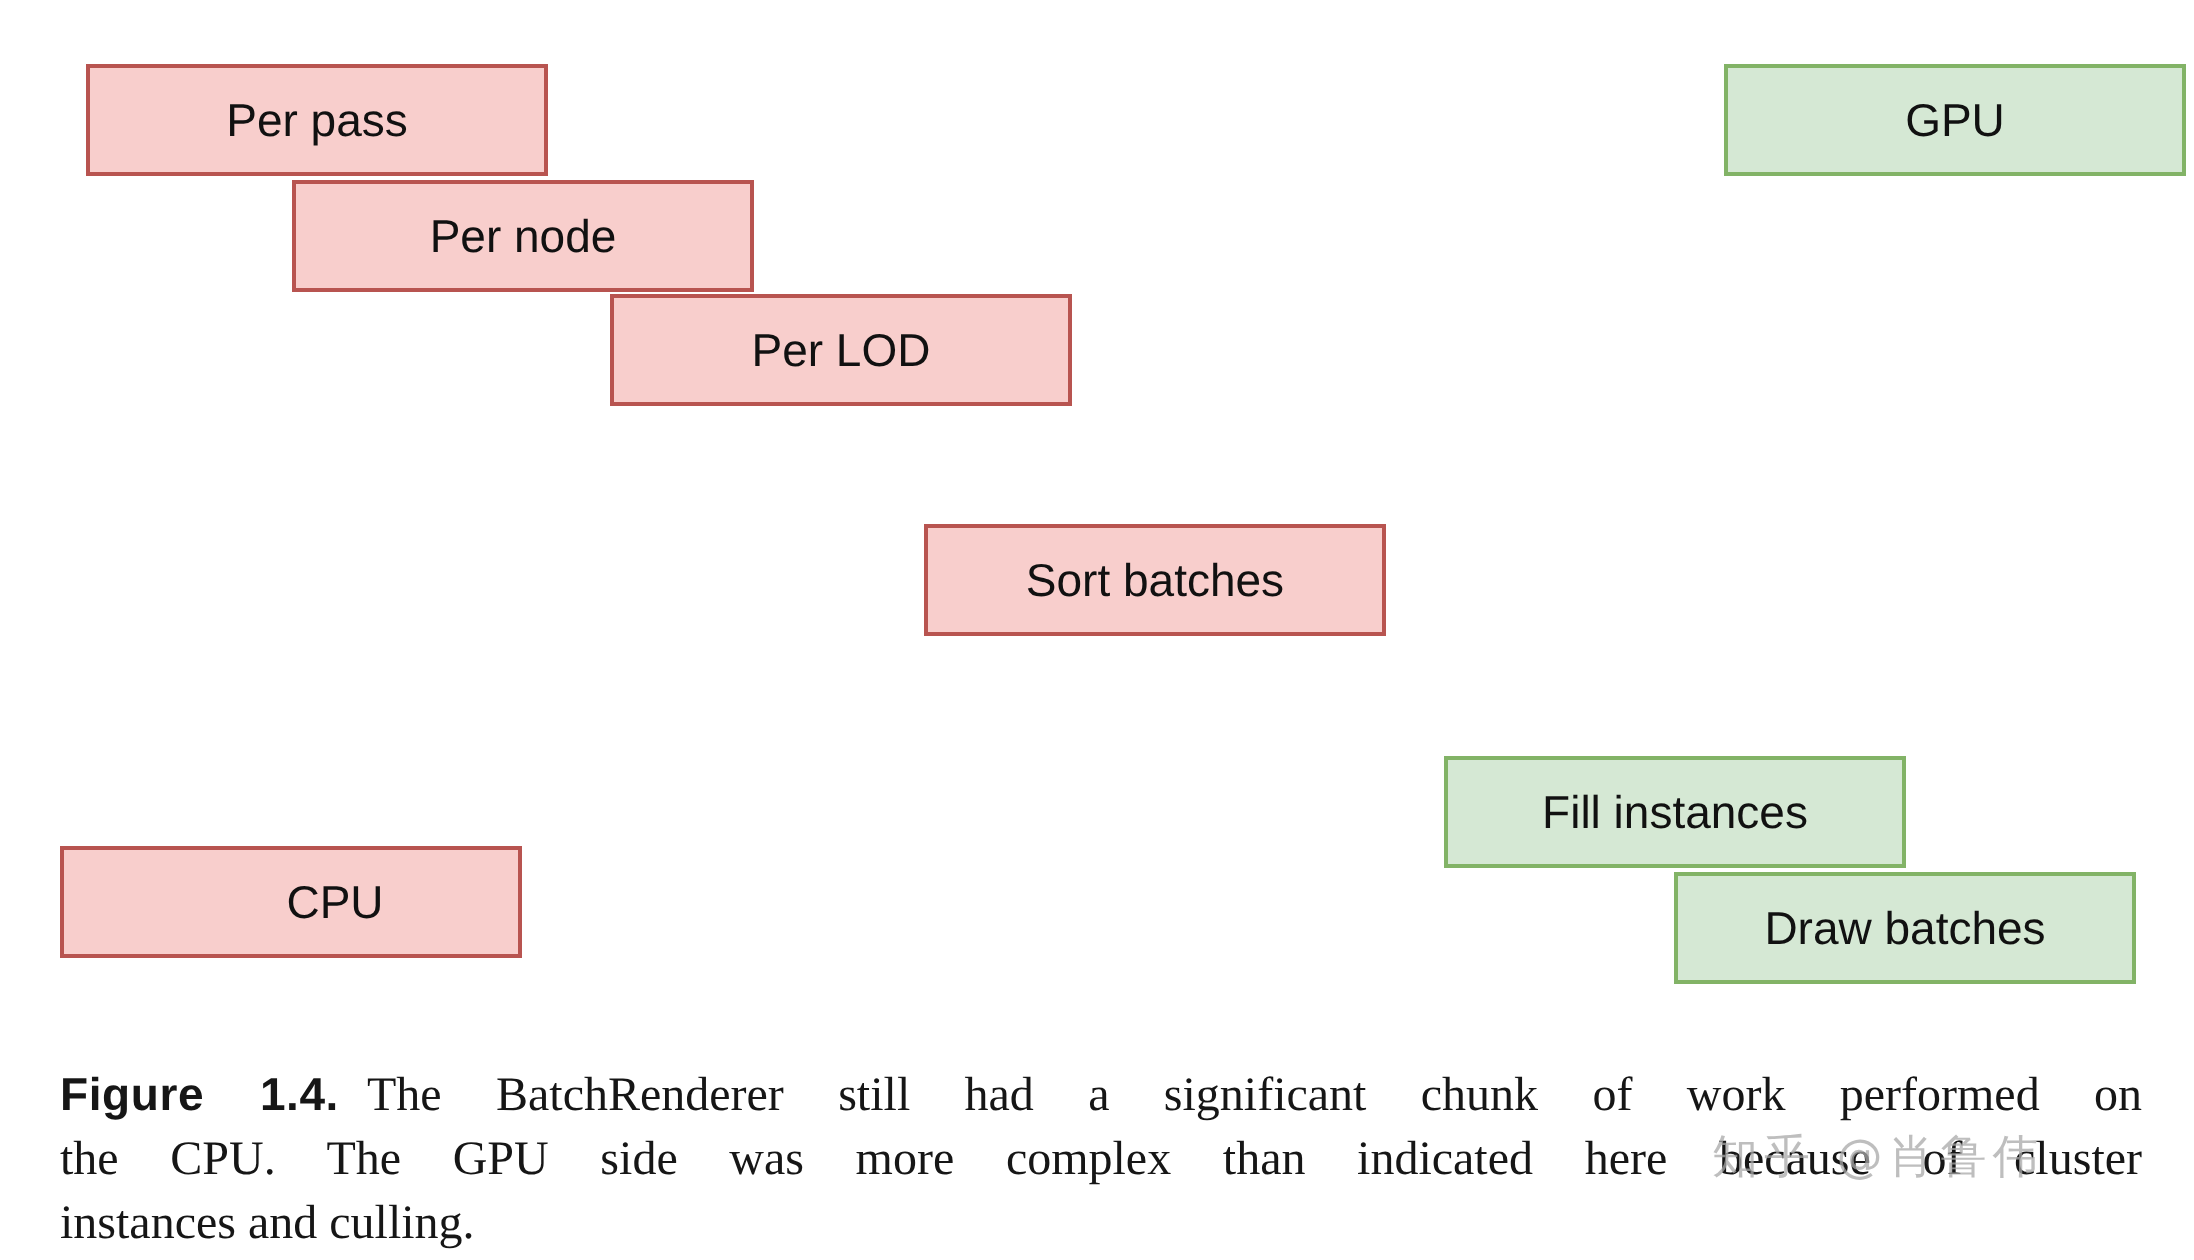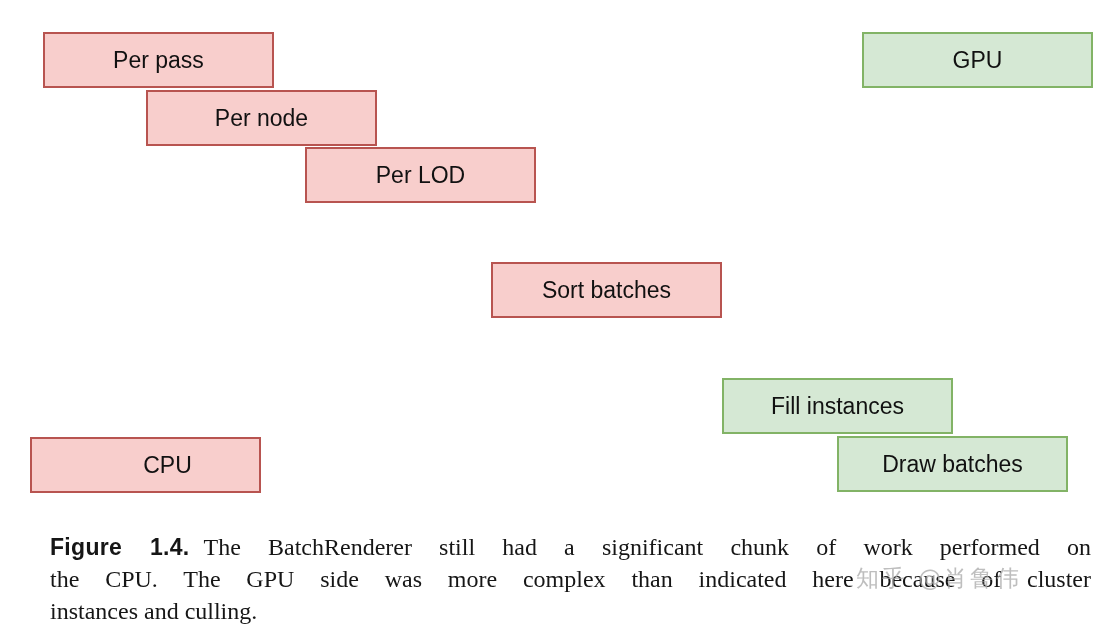"Sort batches" #box-sort { left: 491px -> 462px }
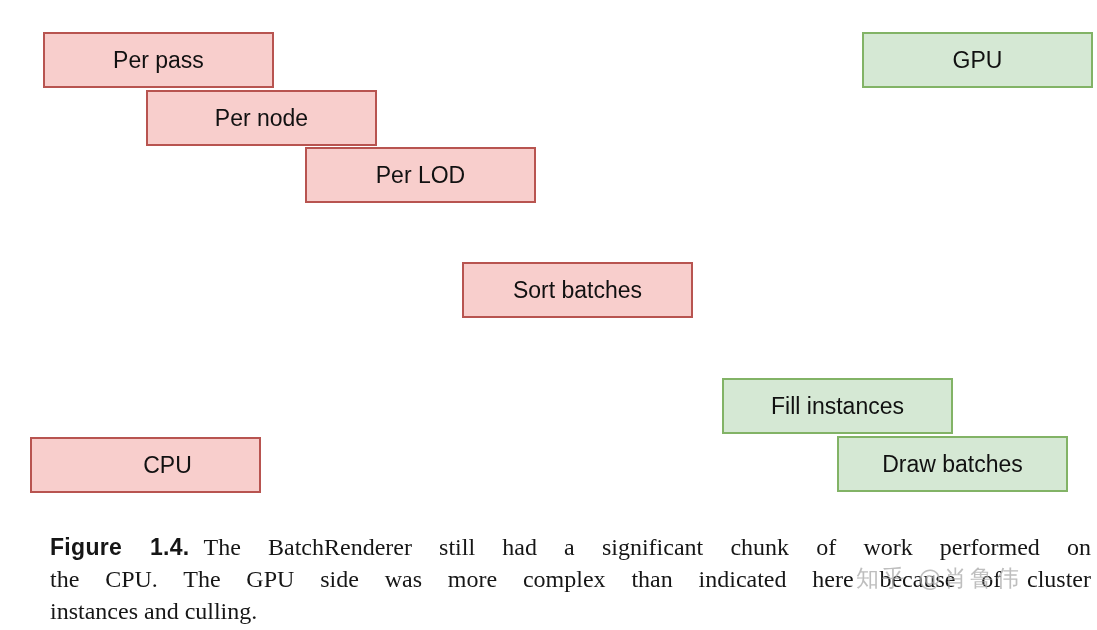"CPU" #legend-cpu { top: 437px -> 423px }
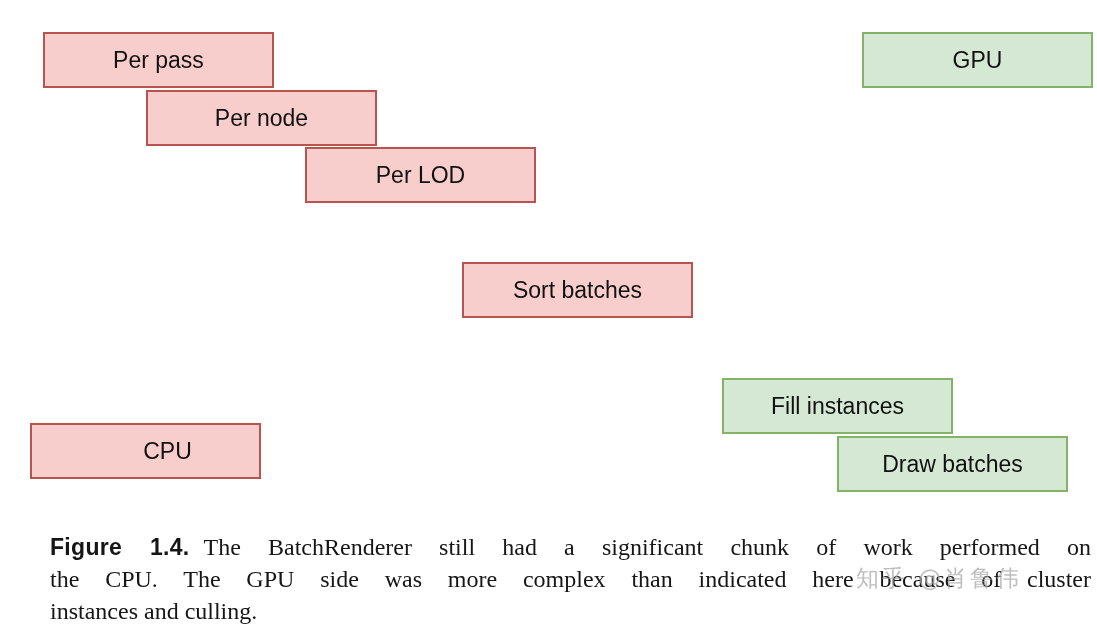"Figure 1.4. The BatchRenderer still" .caption { margin-left: 20px -> none }
